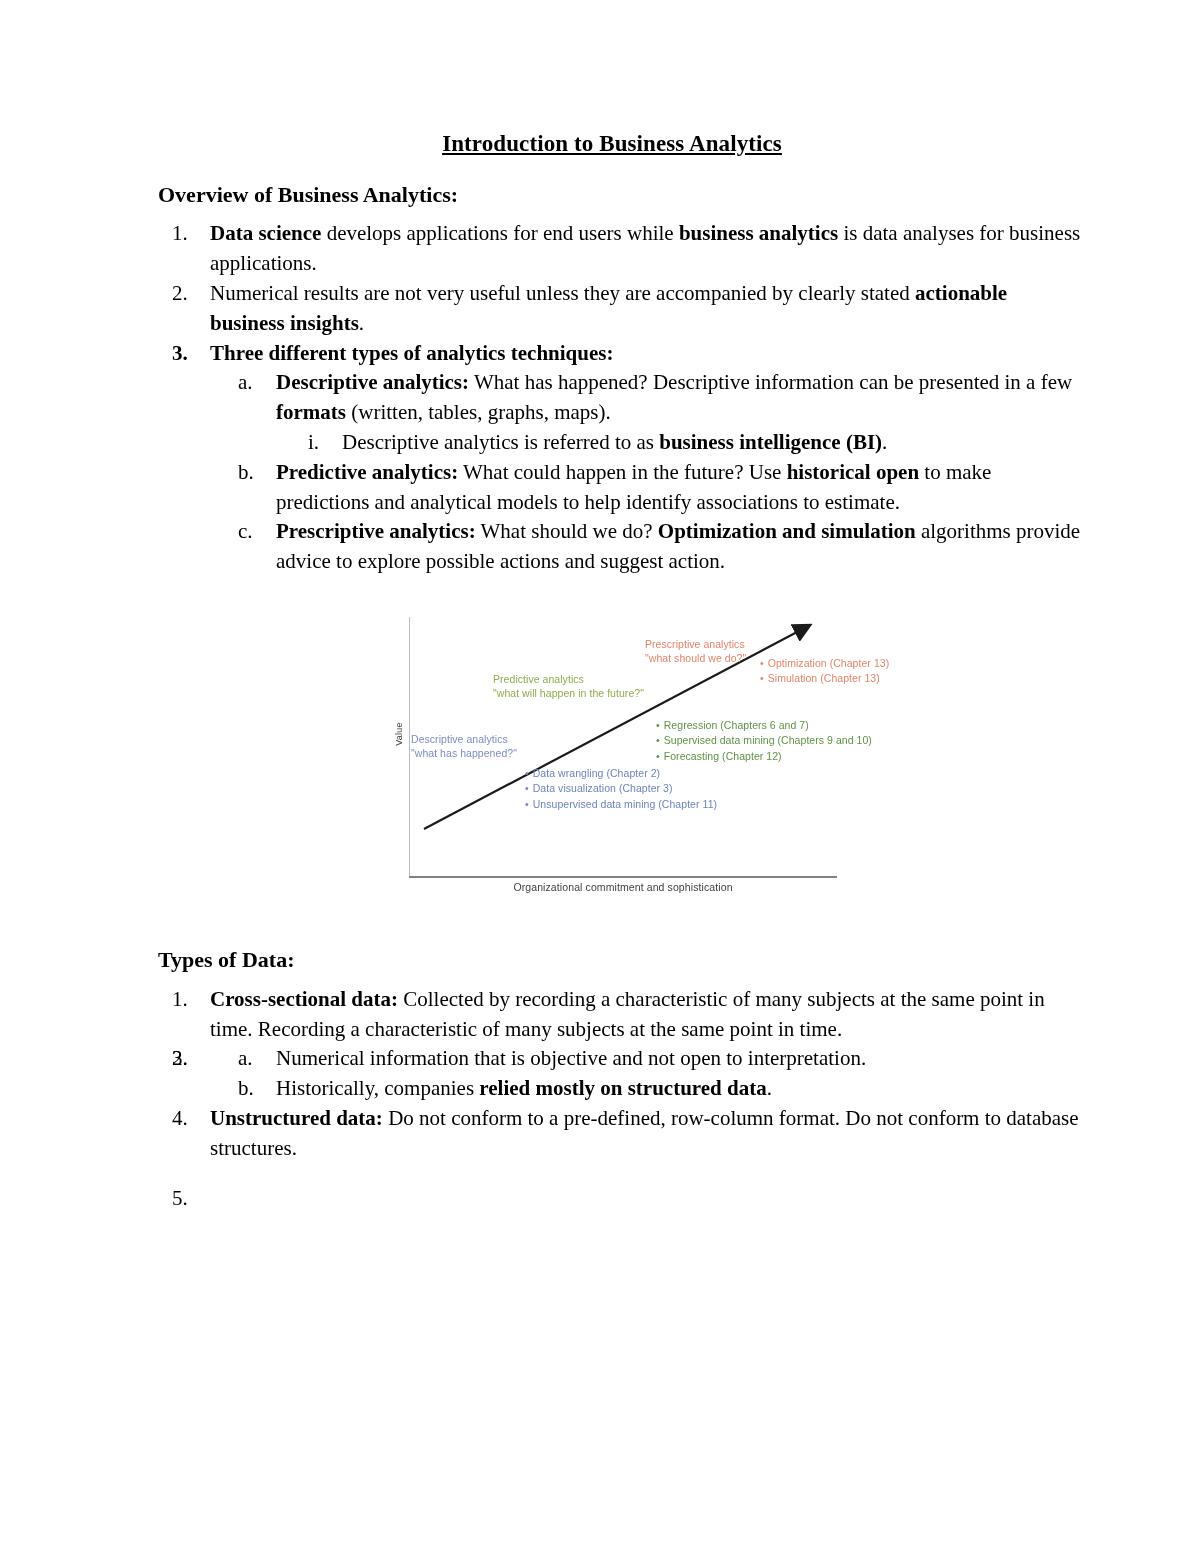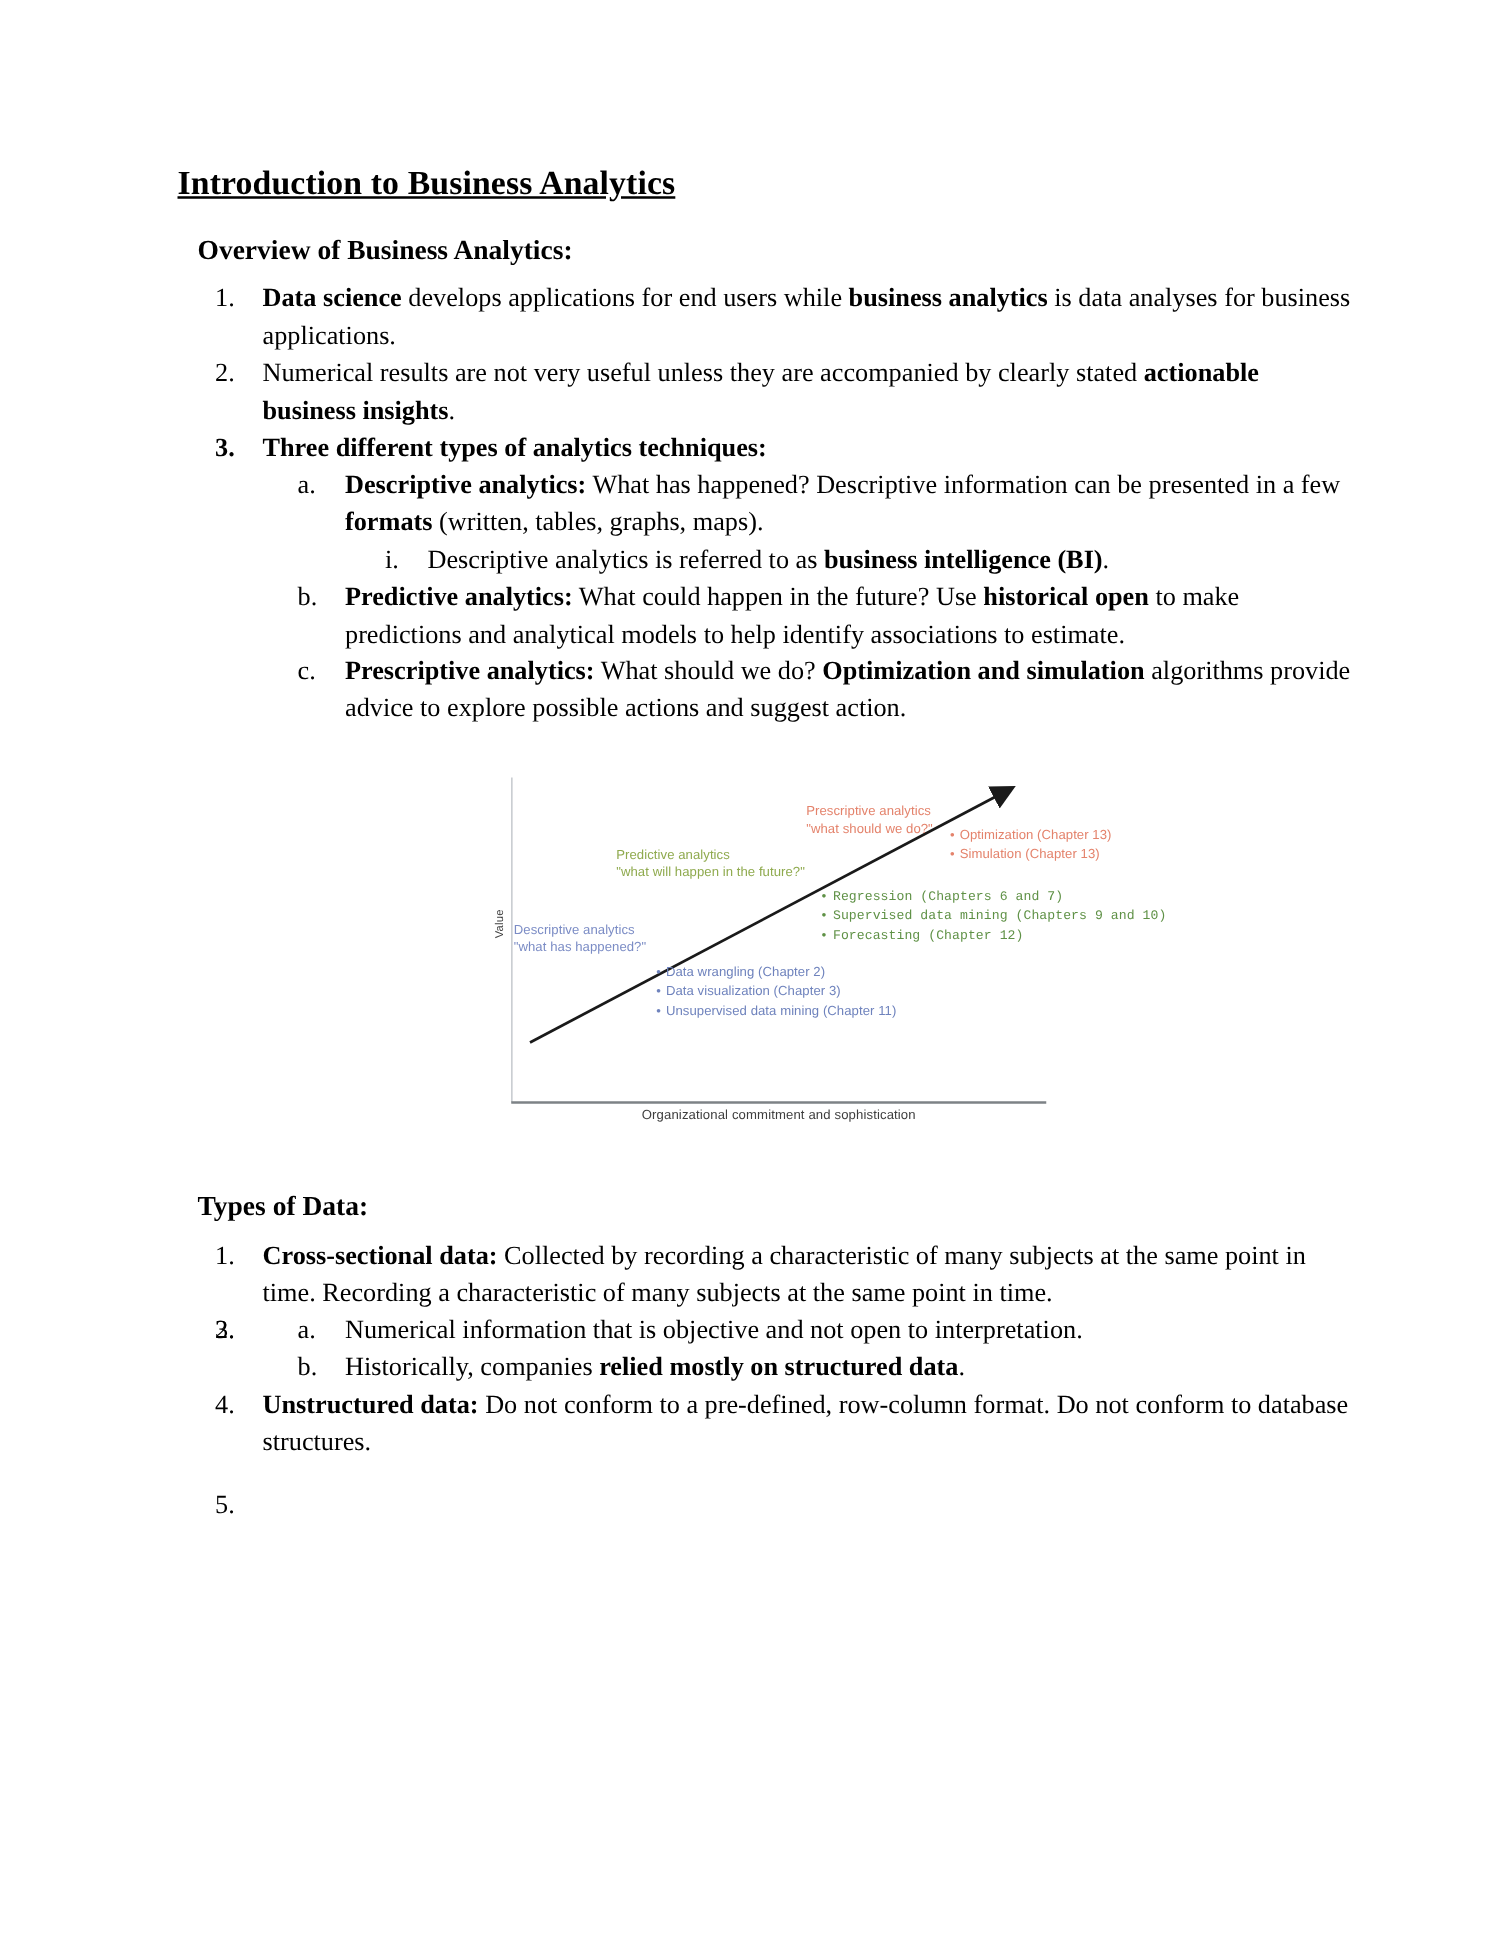"Introduction to Business Analytics" .doc-title { font-size: 27px -> 23px; text-align: none -> center }
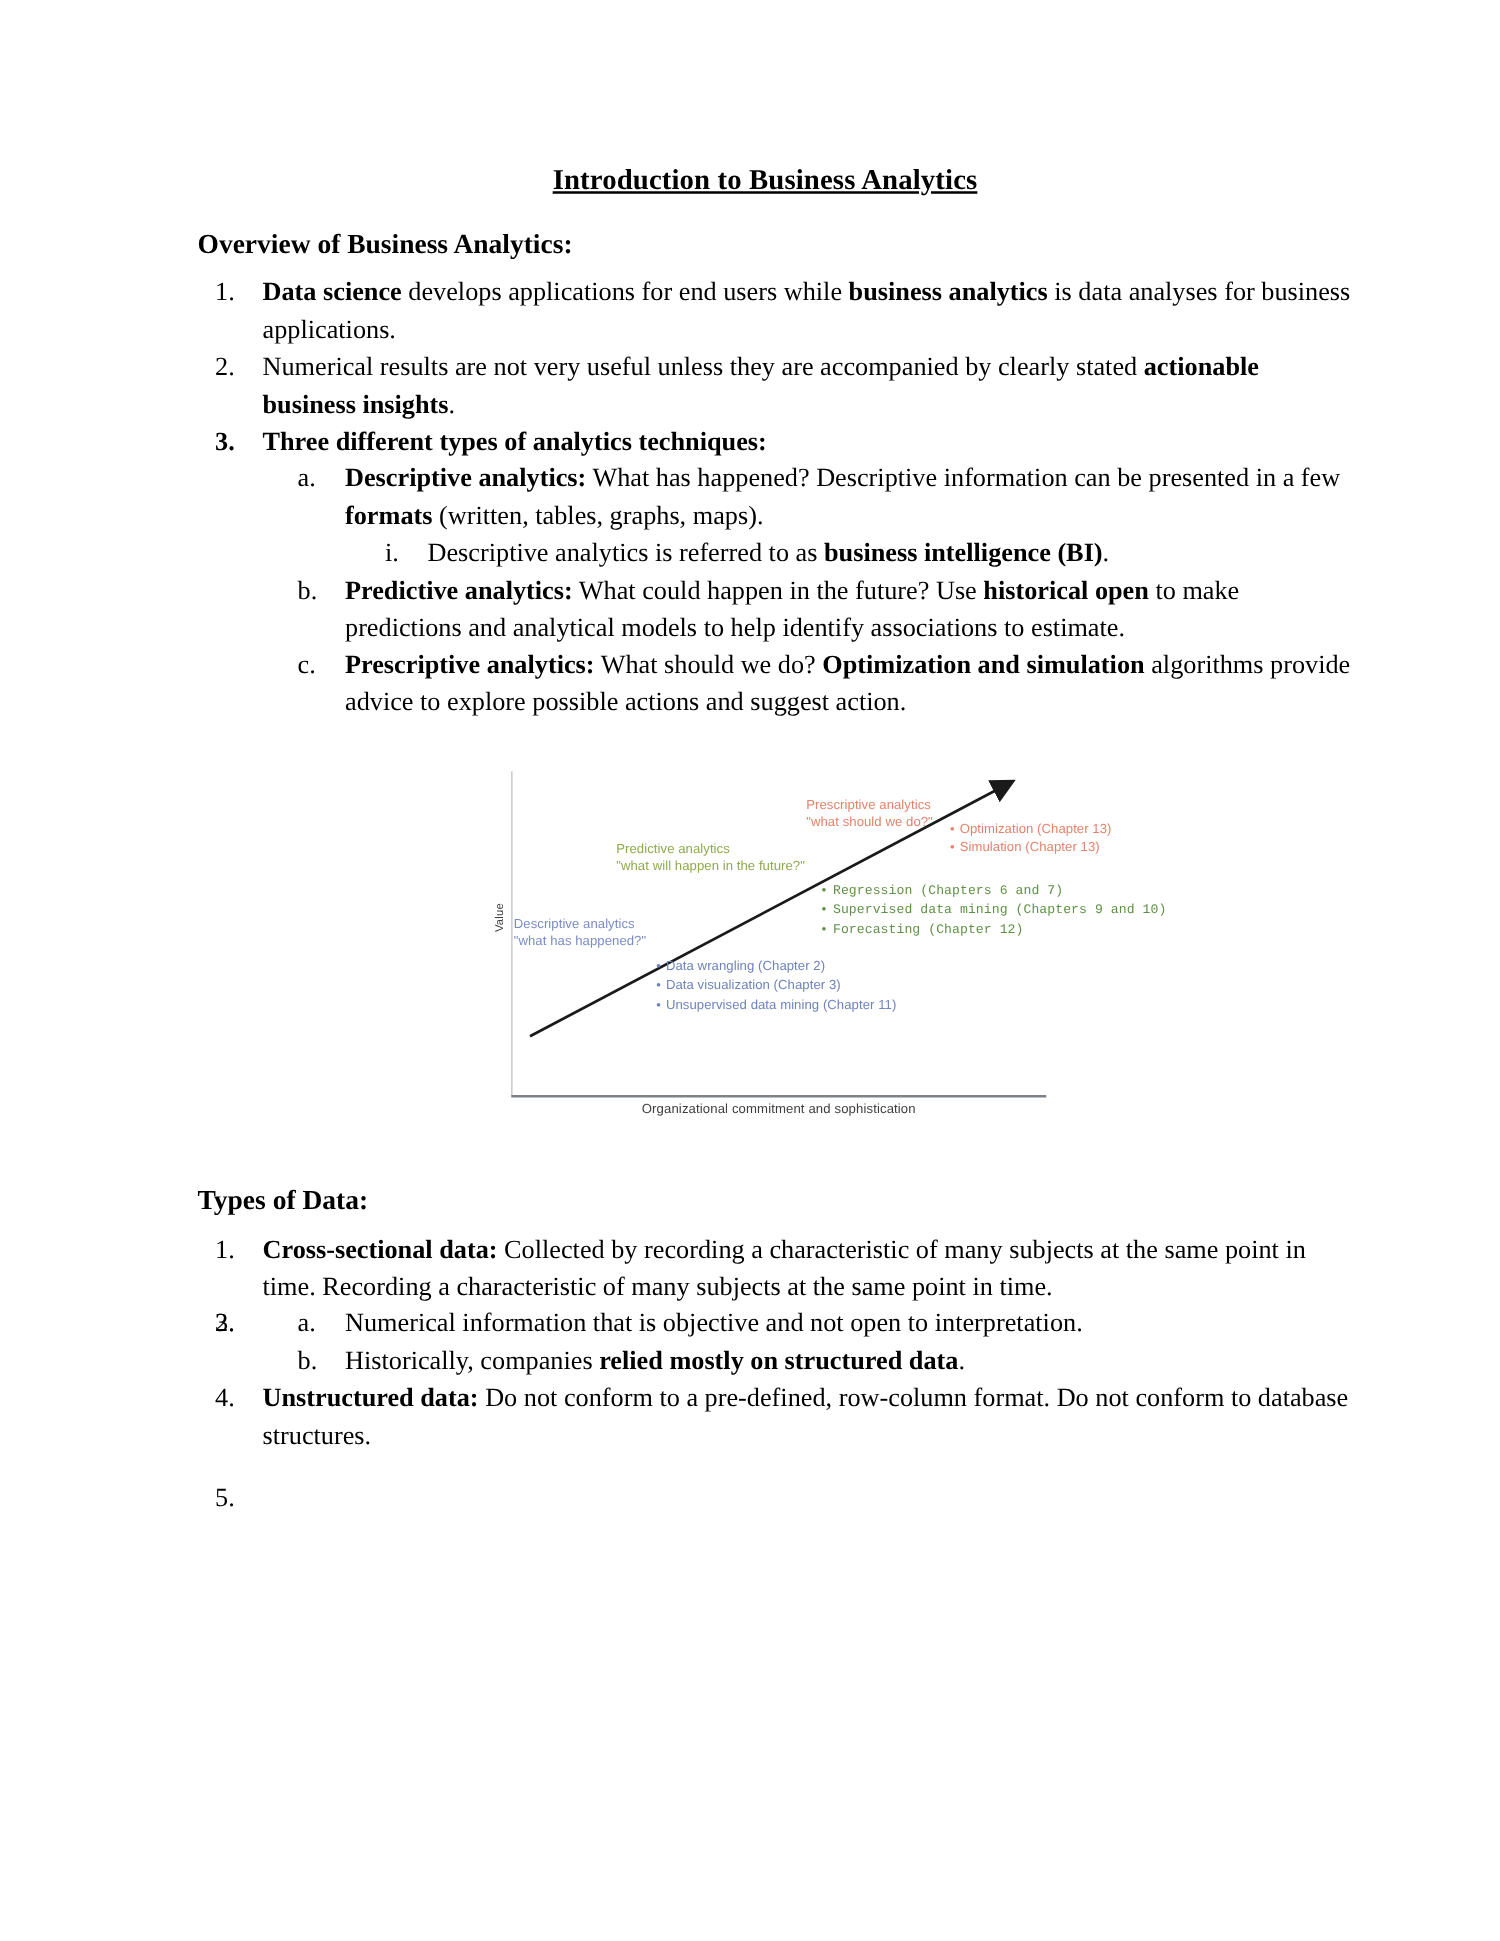"Regression (Chapters 6 and 7)" .bul-predictive { font-family: Liberation Mono, monospace -> none; top: 95px -> 107px }
